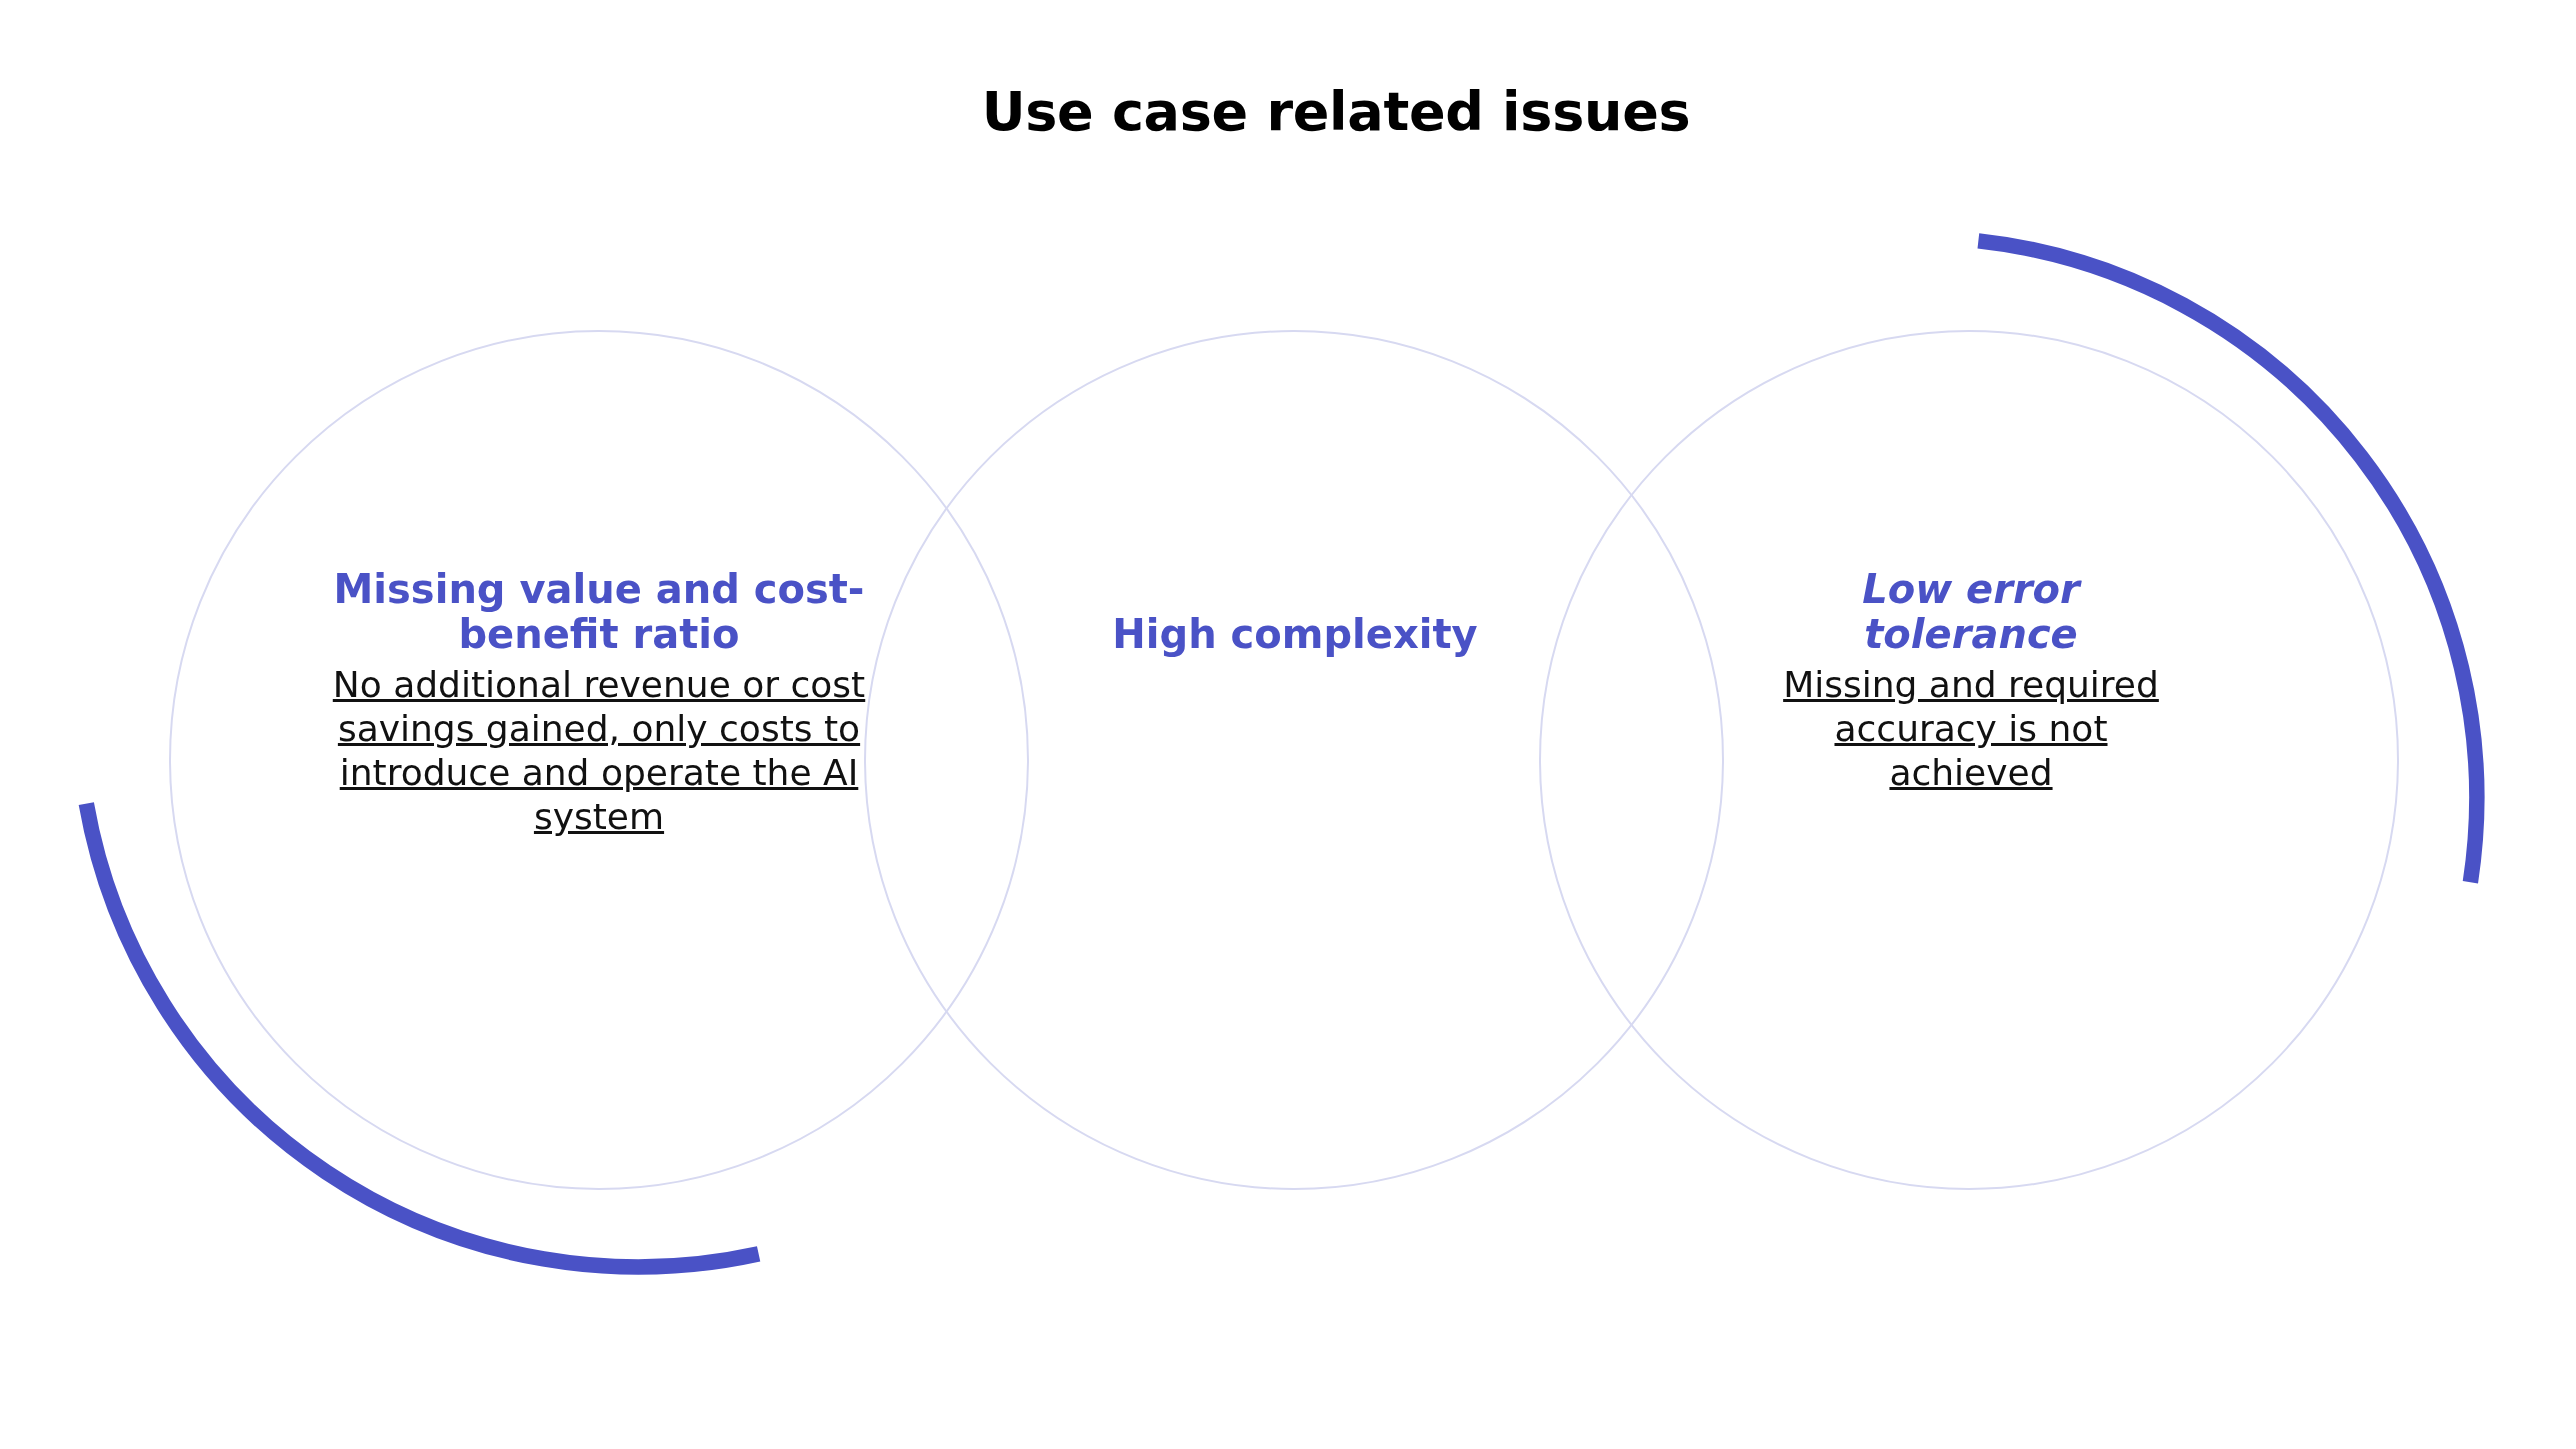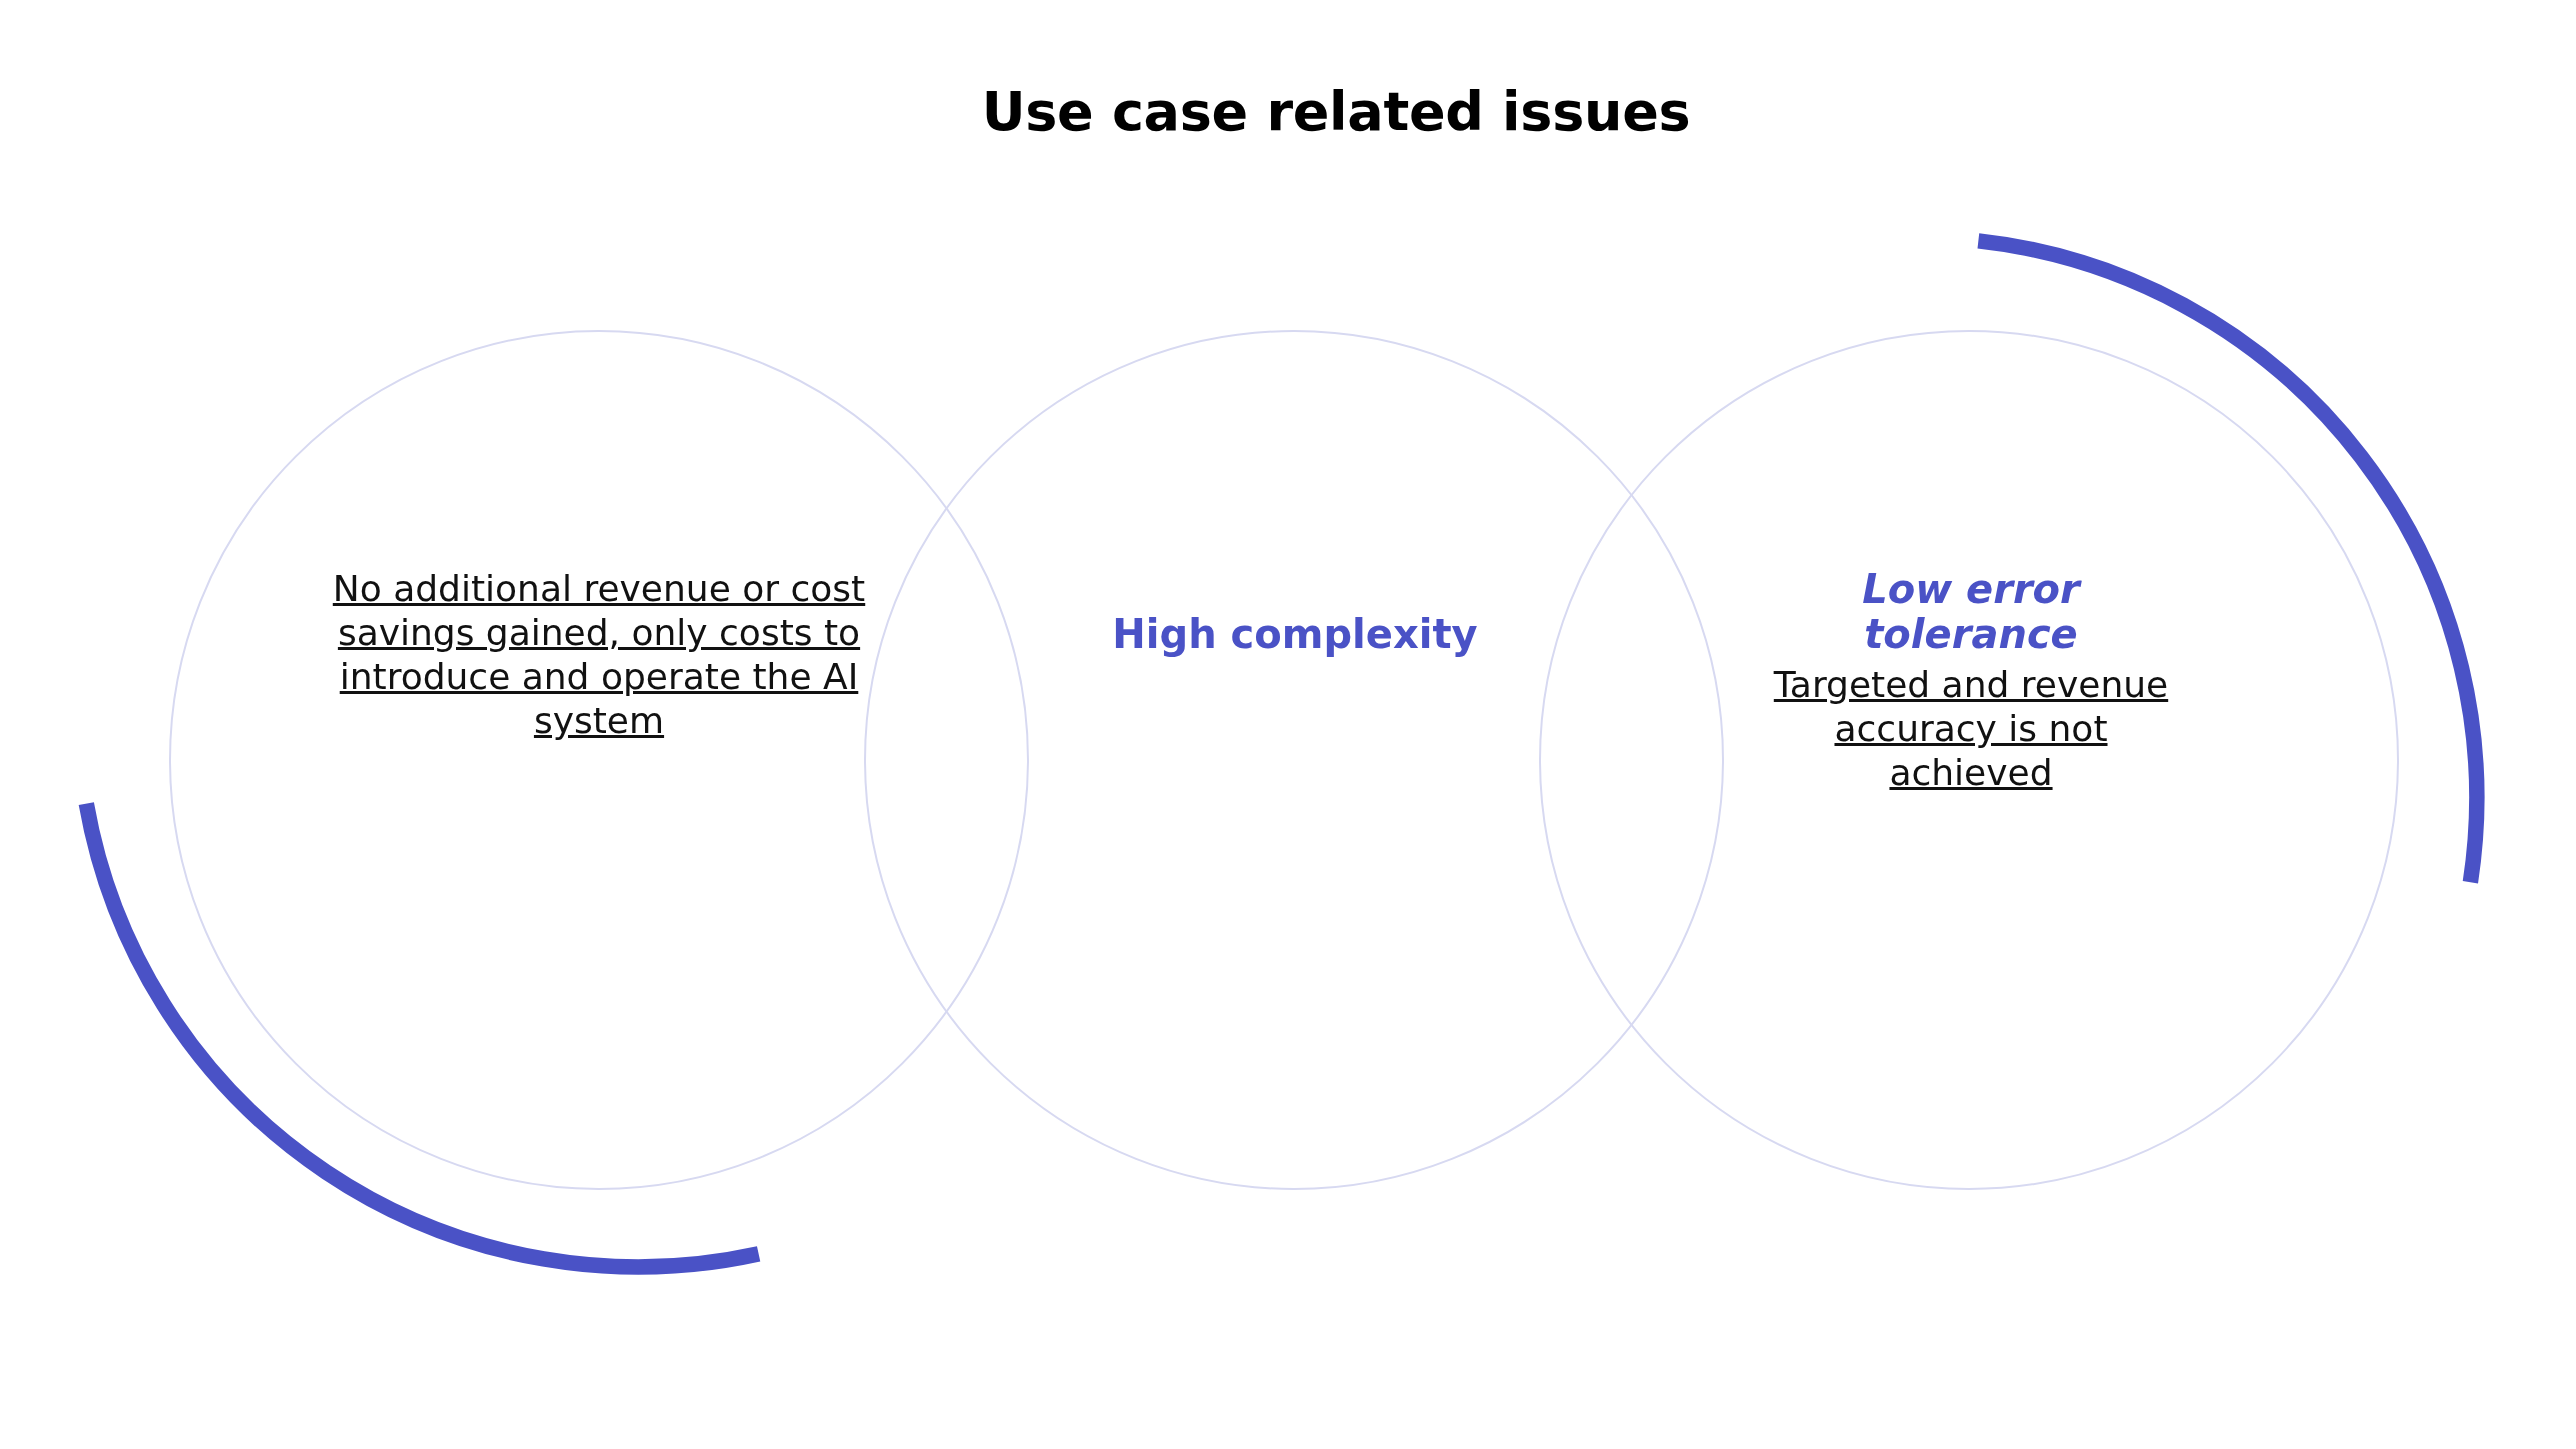"Missing value and cost-benefit ratio" p.node-heading { html: none -> <p>Missing value and cost-benefit ratio</p> }
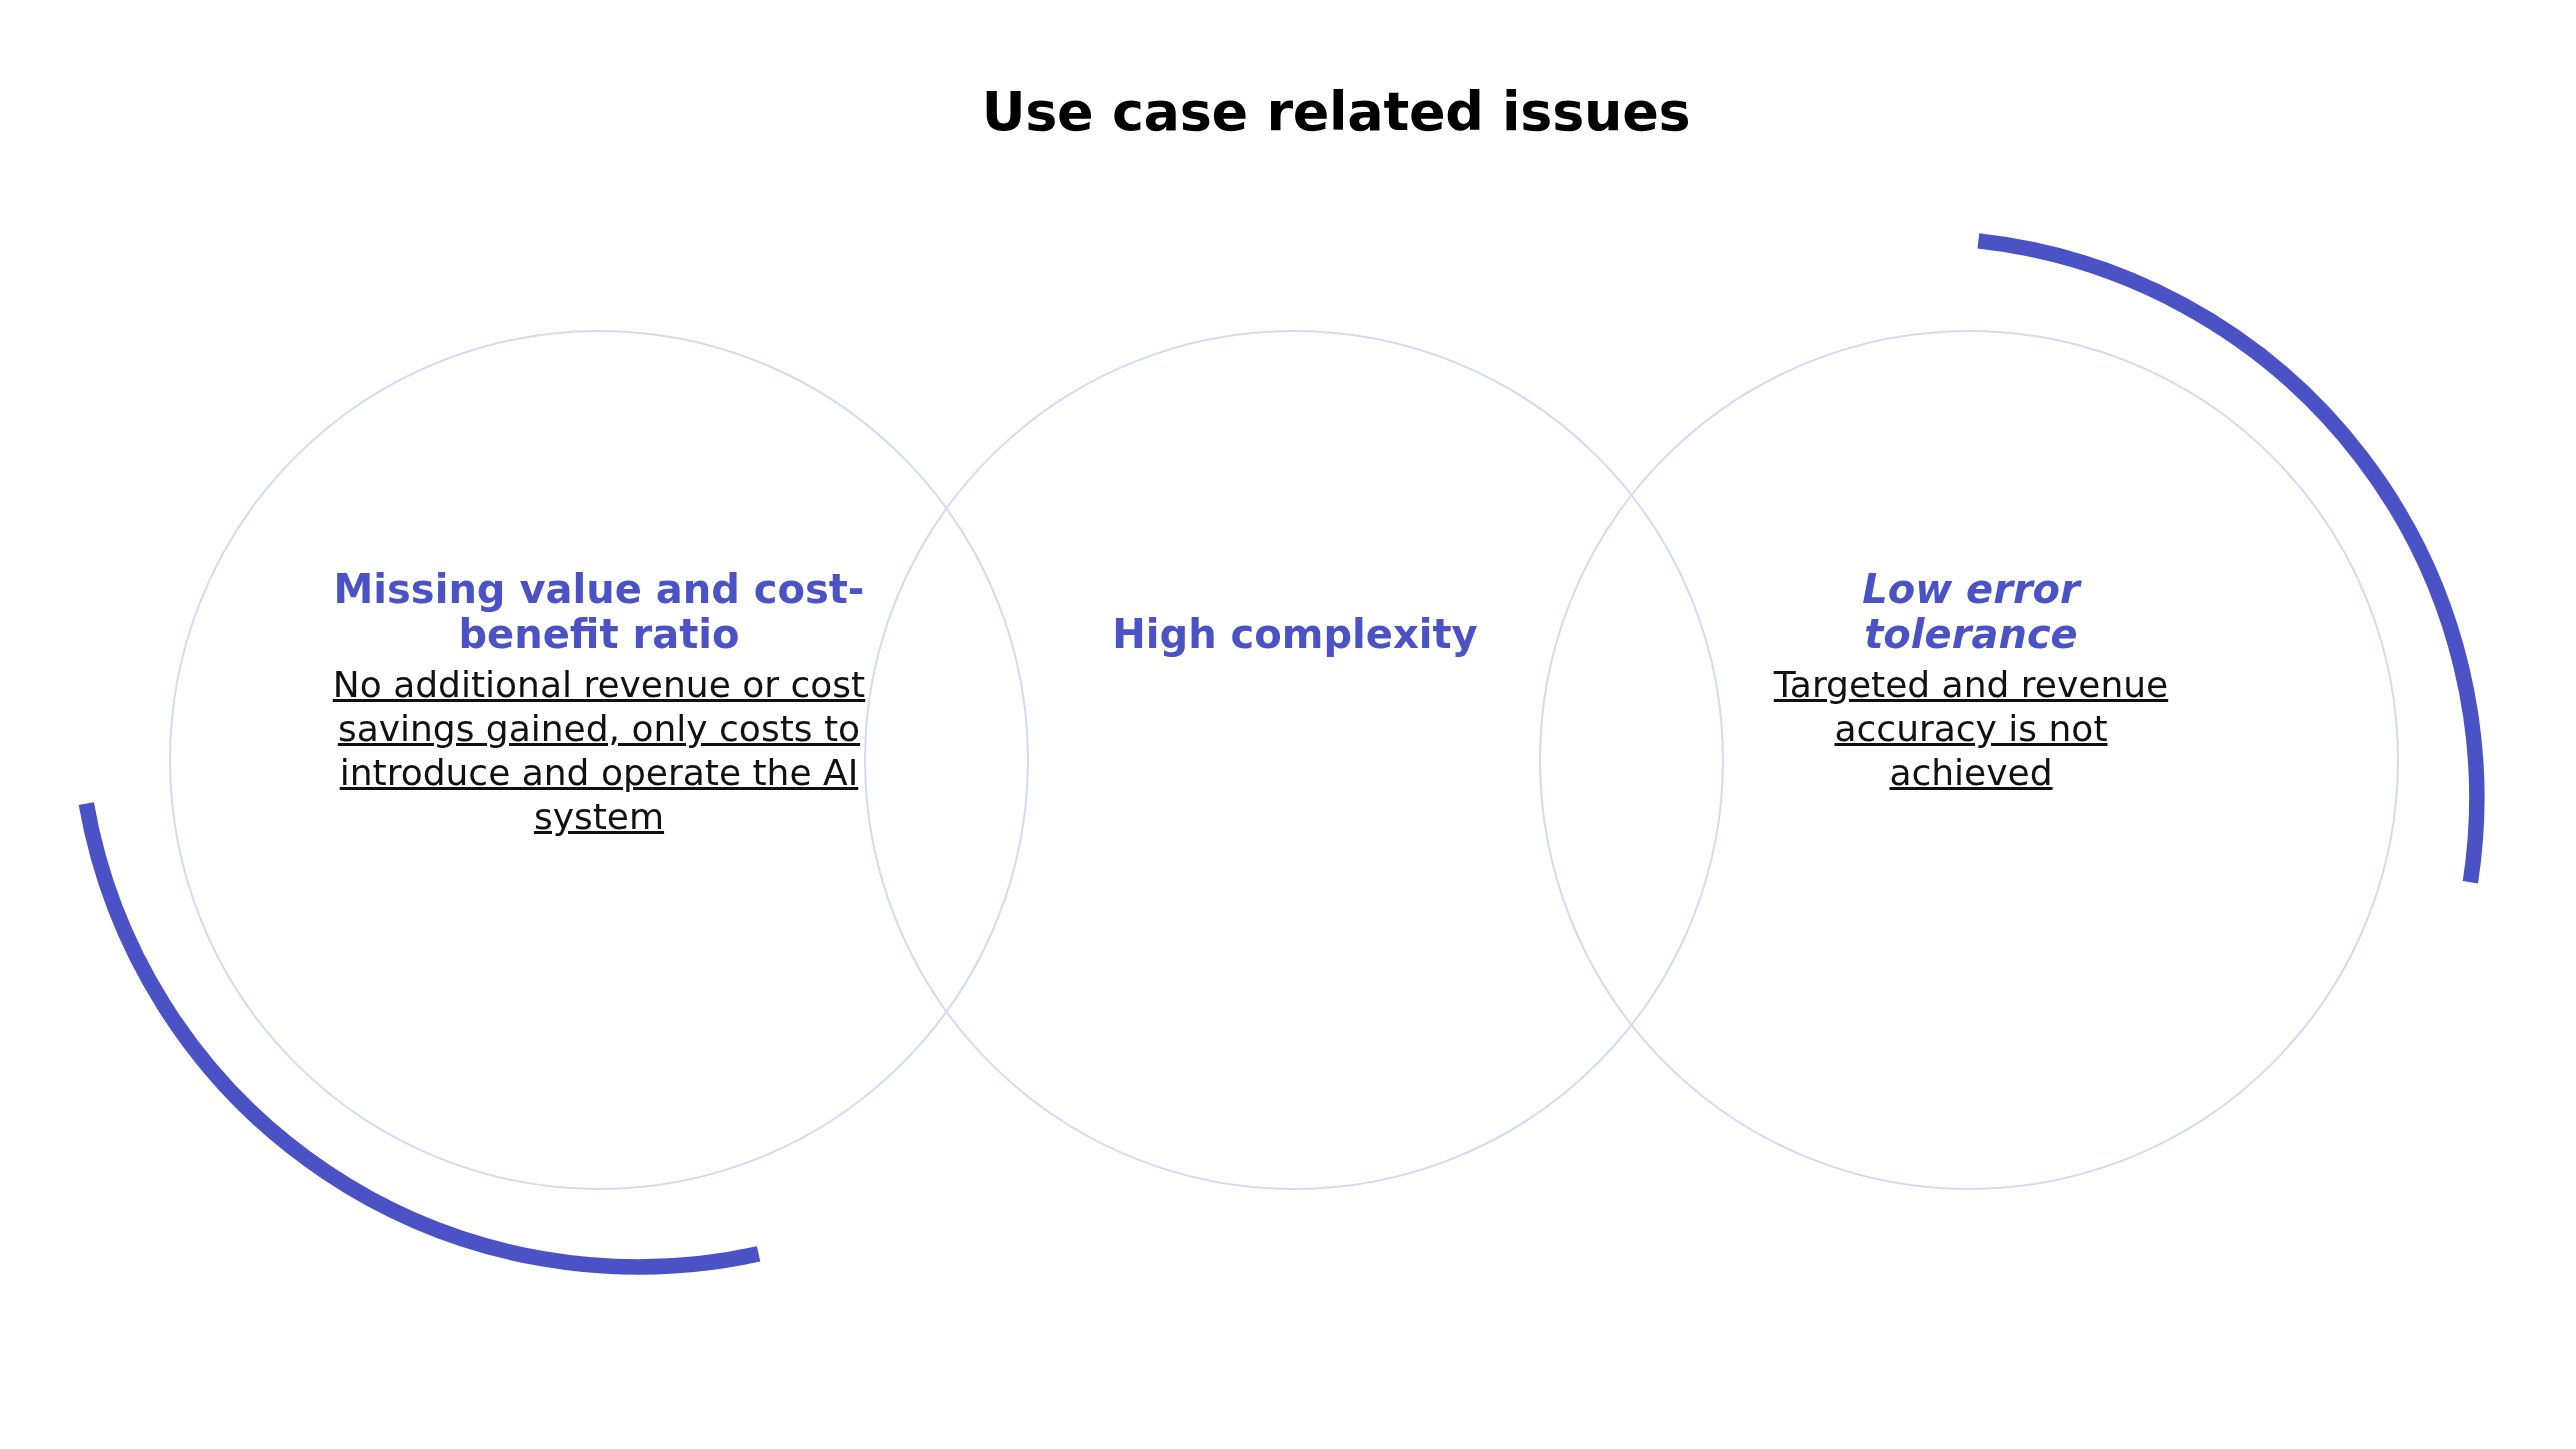"Targeted and revenue accuracy is" p.node-body { text: Targeted and revenue -> Missing and required }
